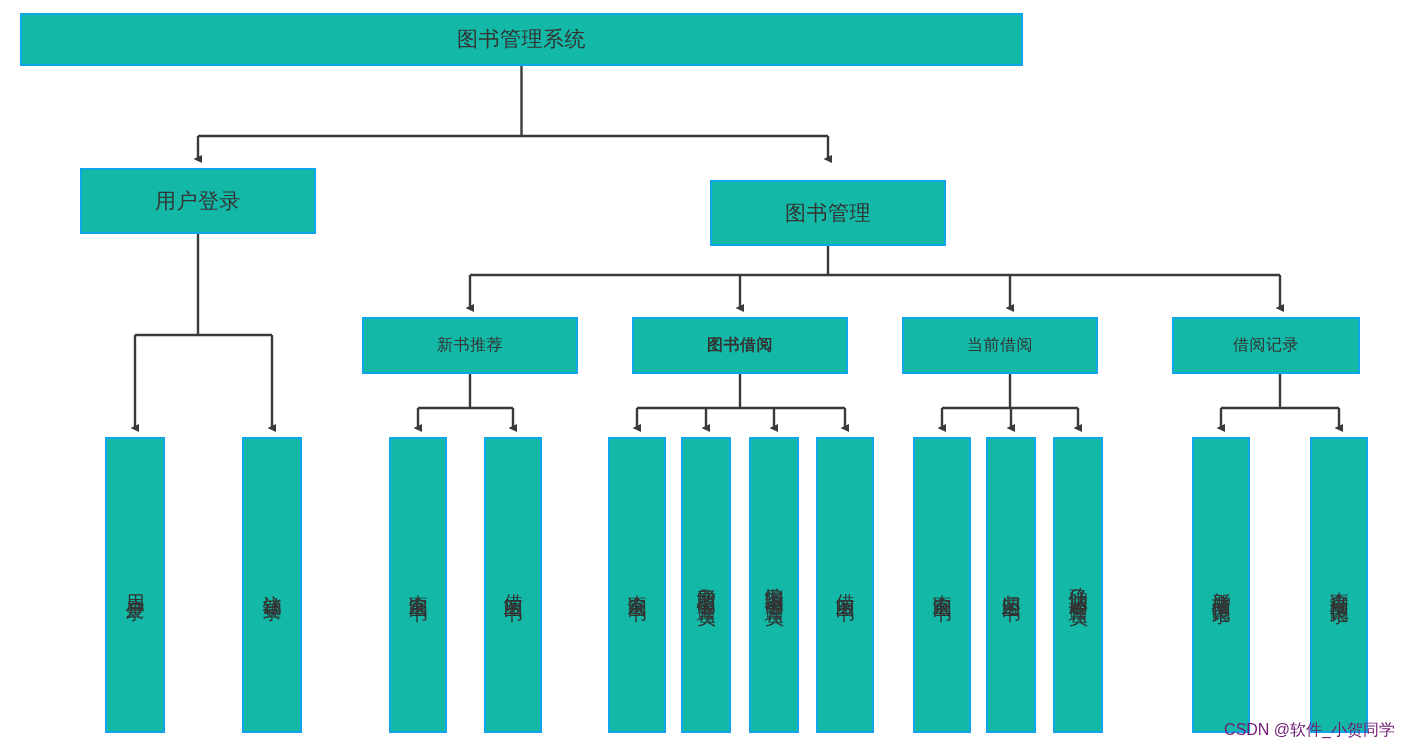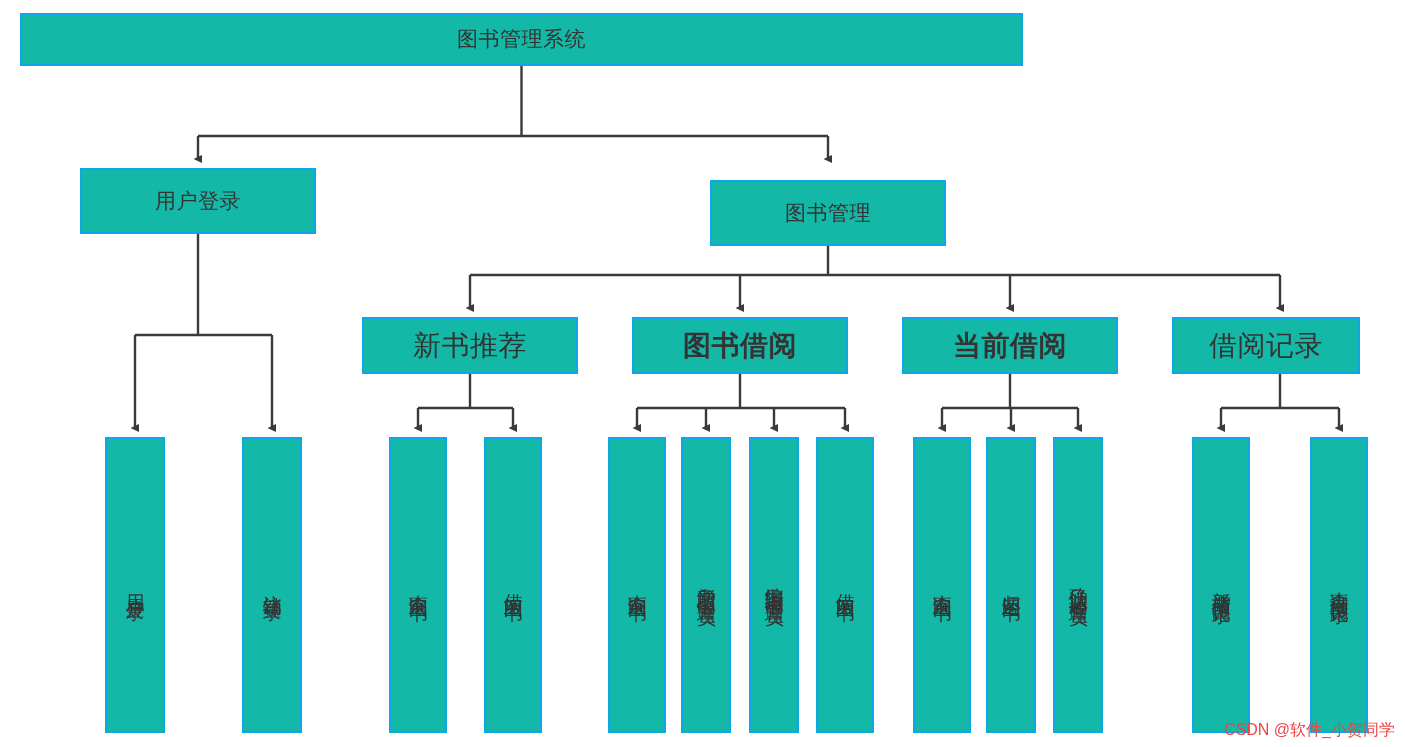"新书推荐" .node-box.level3 .node-label { font-size: 28px -> 16px }
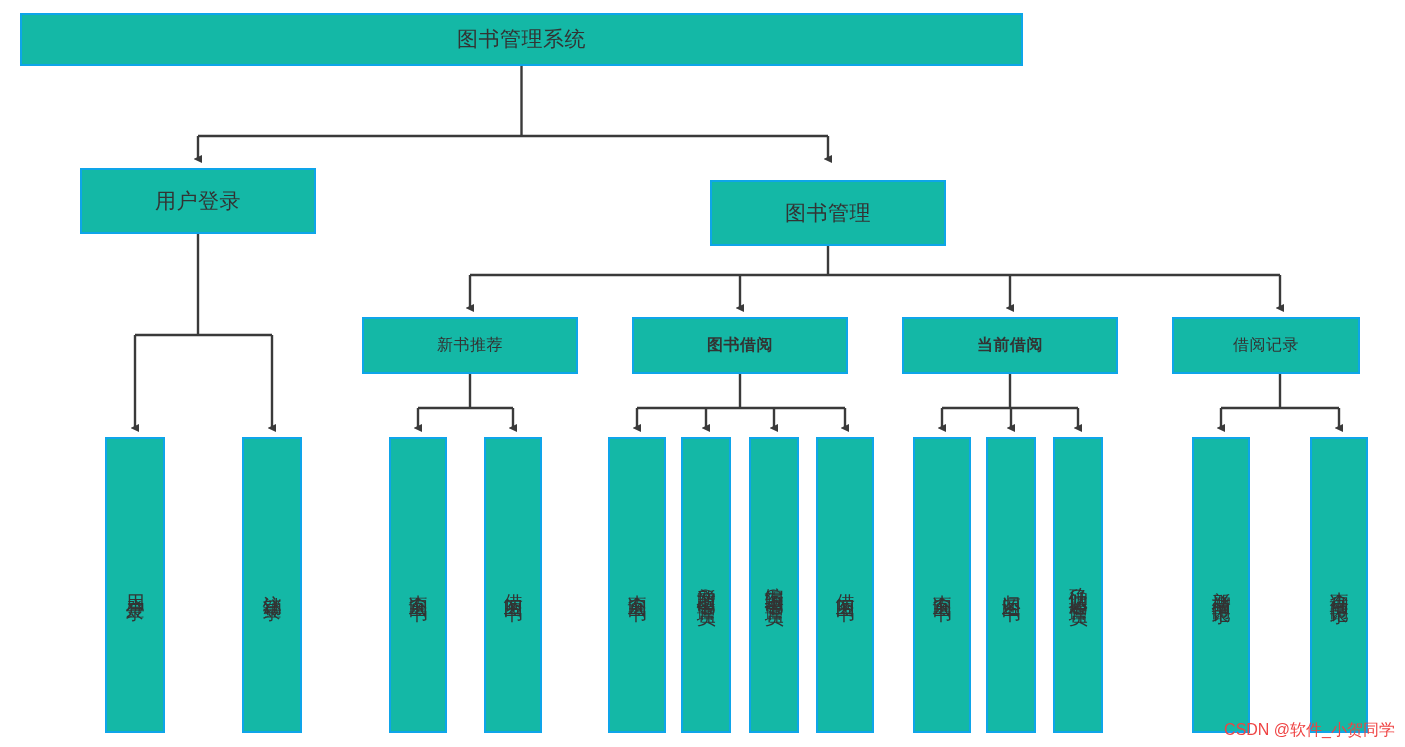"当前借阅" div.node-box { font-weight: bold -> none; width: 216px -> 196px }
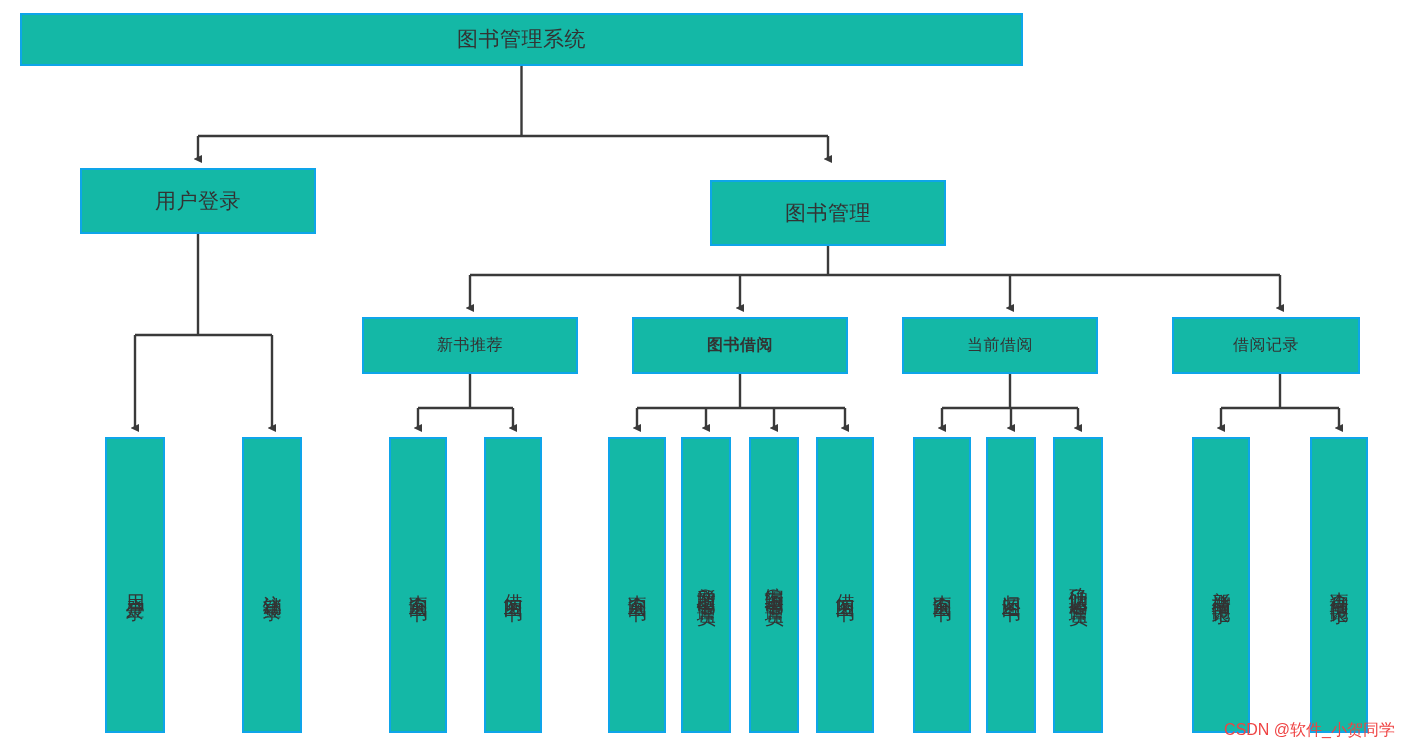"CSDN @软件_小贺同学" #watermark { color: #ef4444 -> #701a75 }
